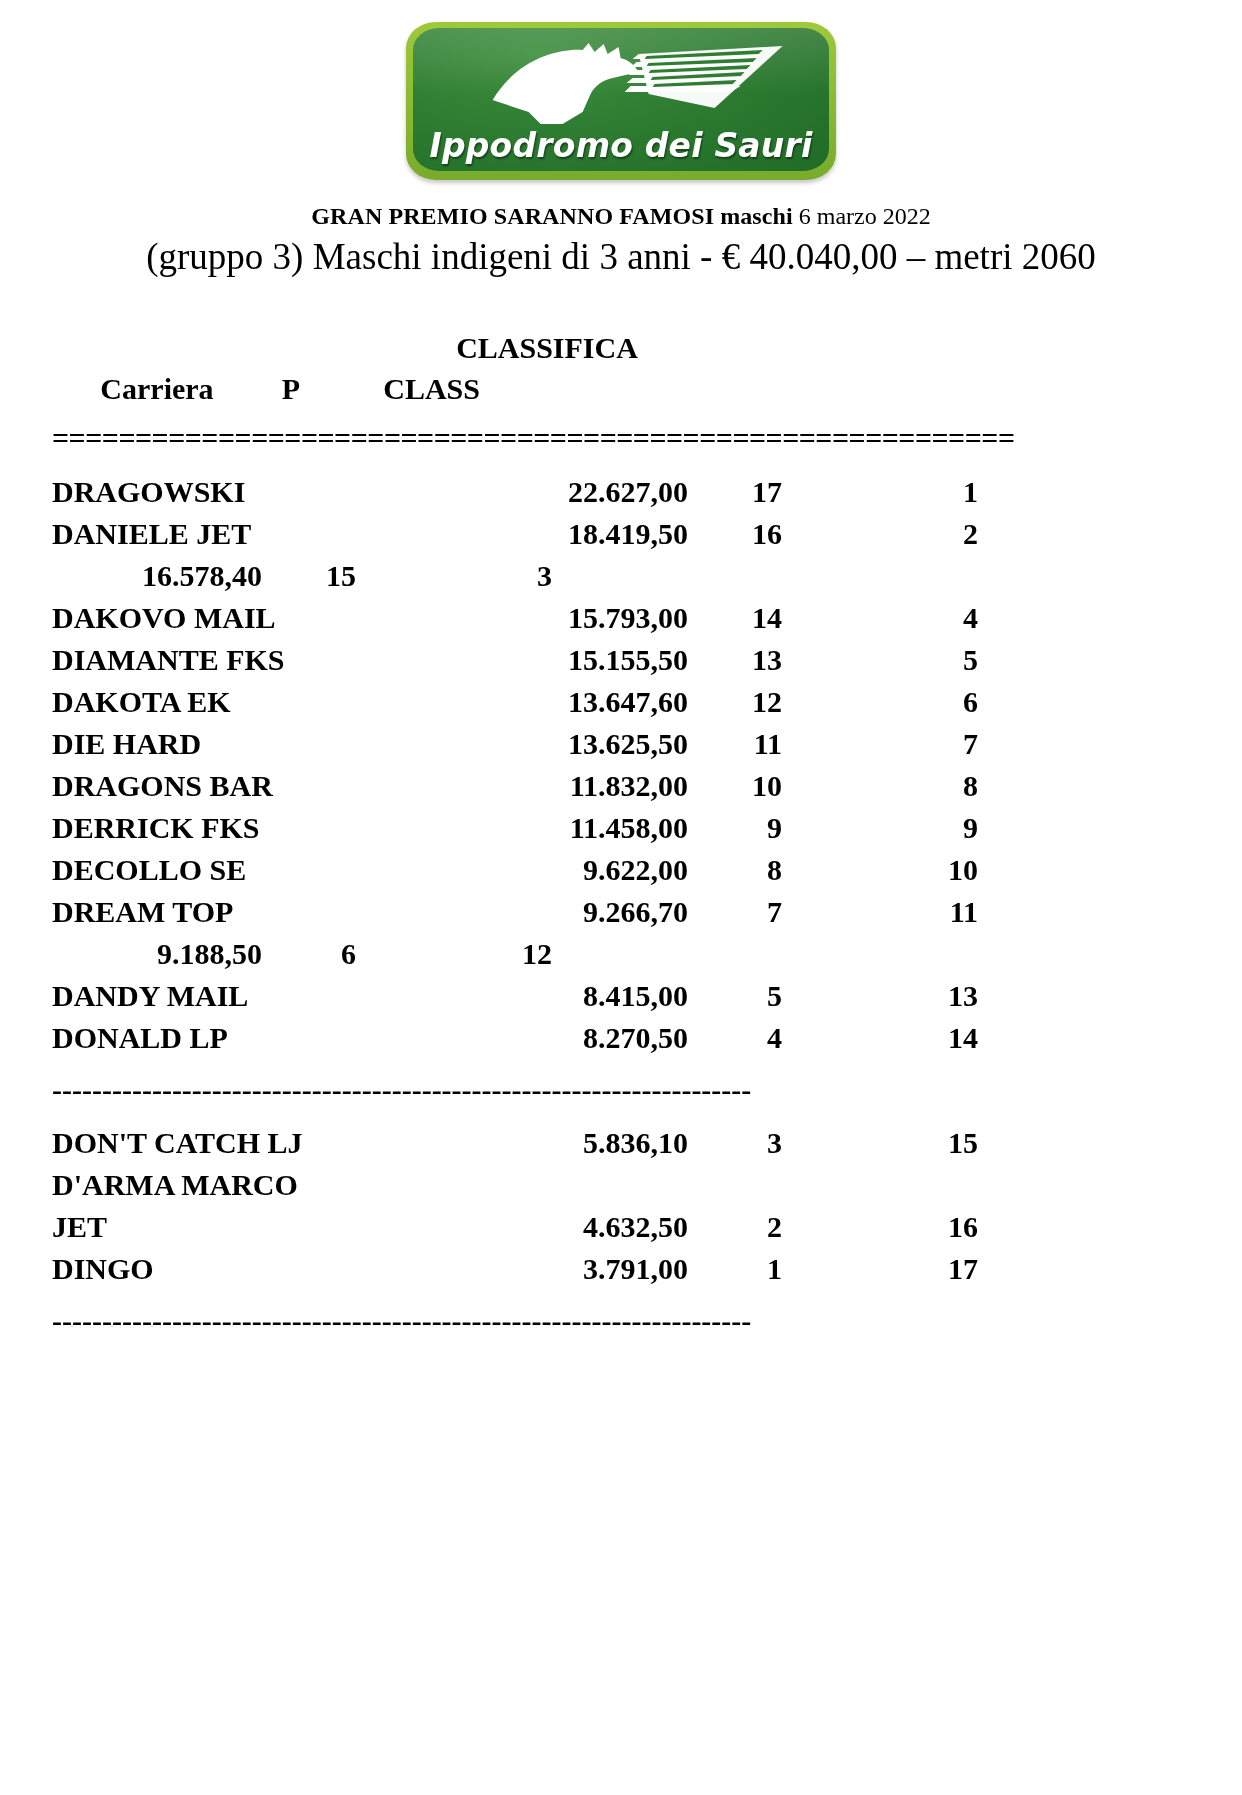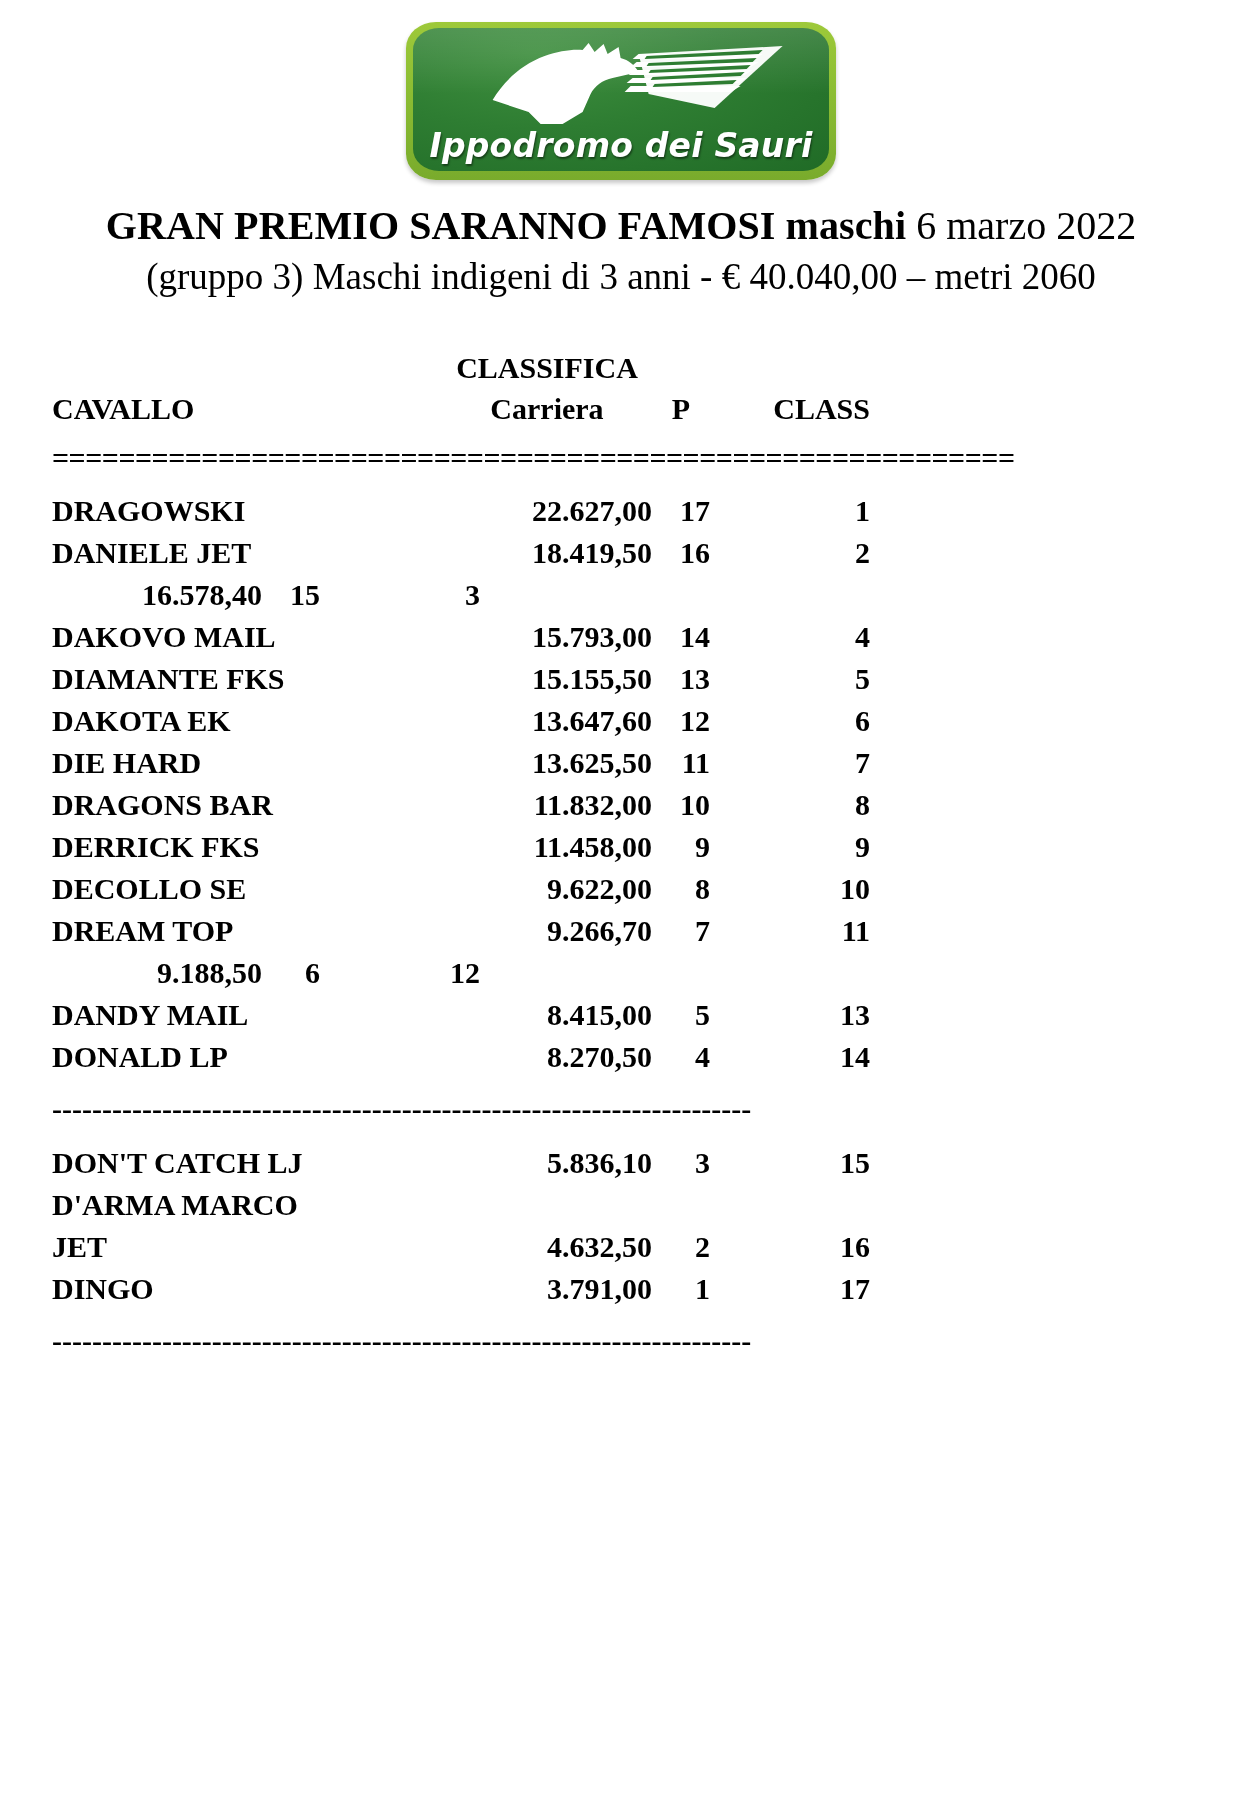"GRAN PREMIO SARANNO FAMOSI maschi" .title-line1 { font-size: 40px -> 24px }
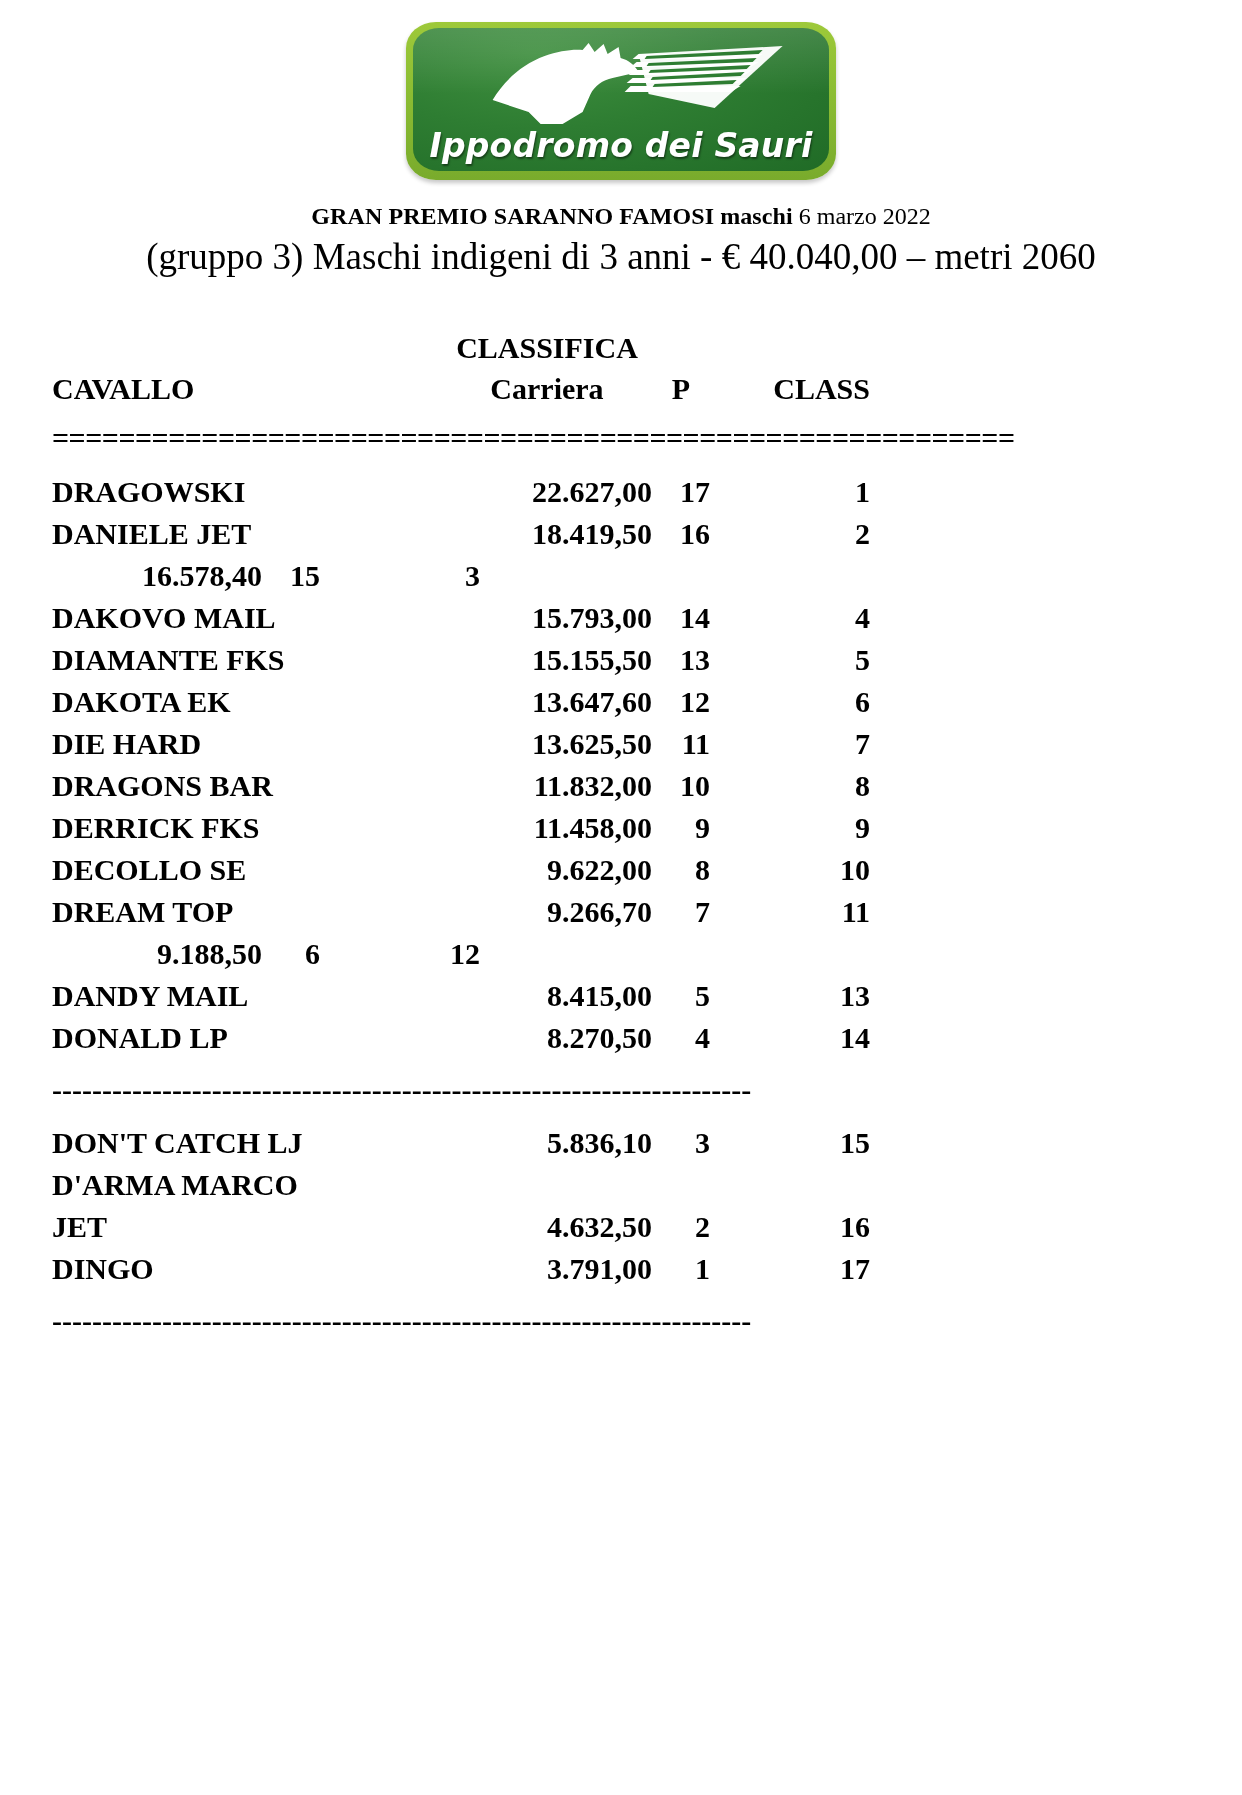"CAVALLO" div.col-name { html: <div>CAVALLO</div> -> none }
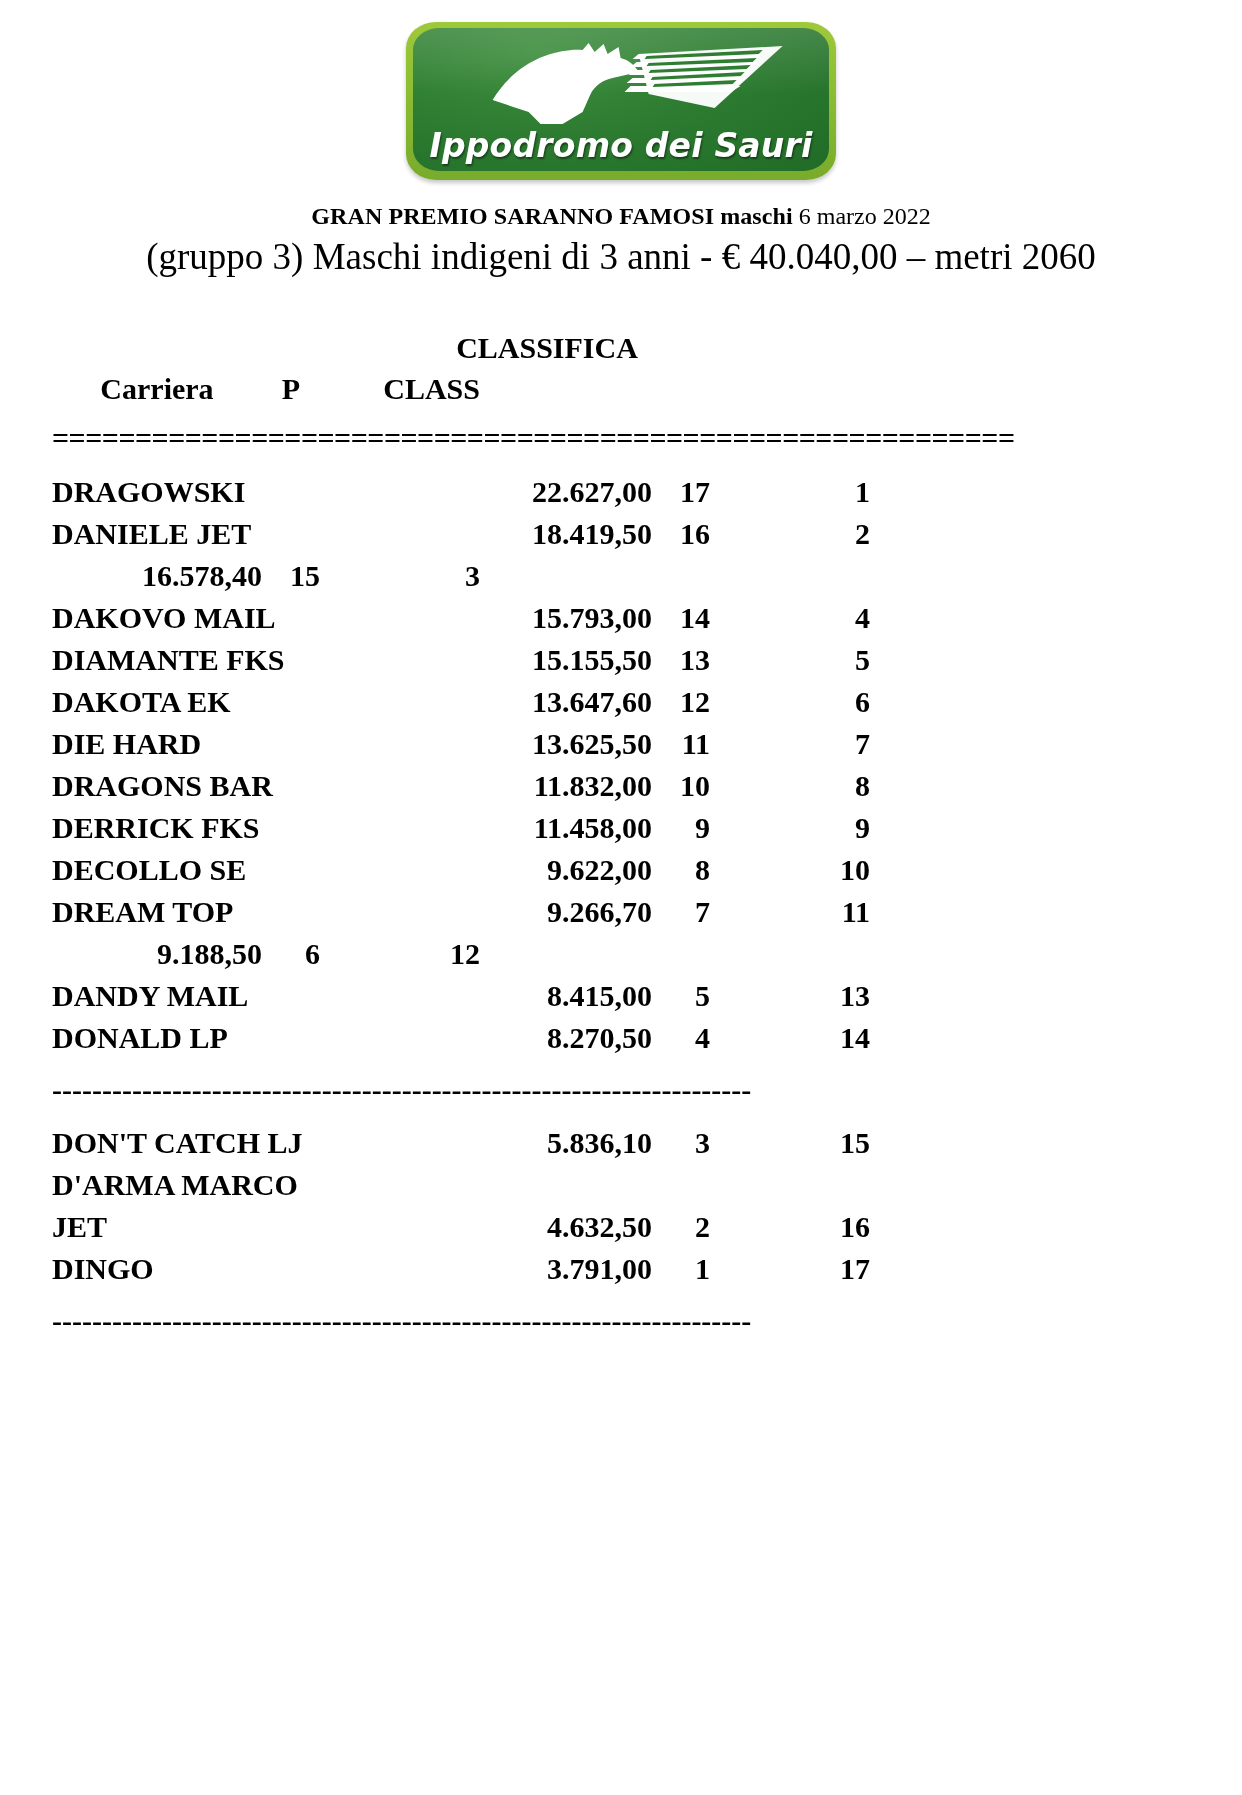"DRAGOWSKI" .row { gap: none -> 36px }
